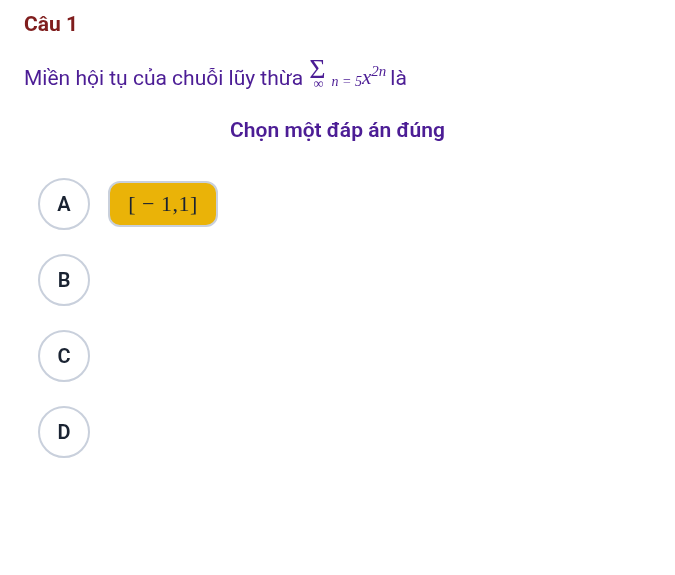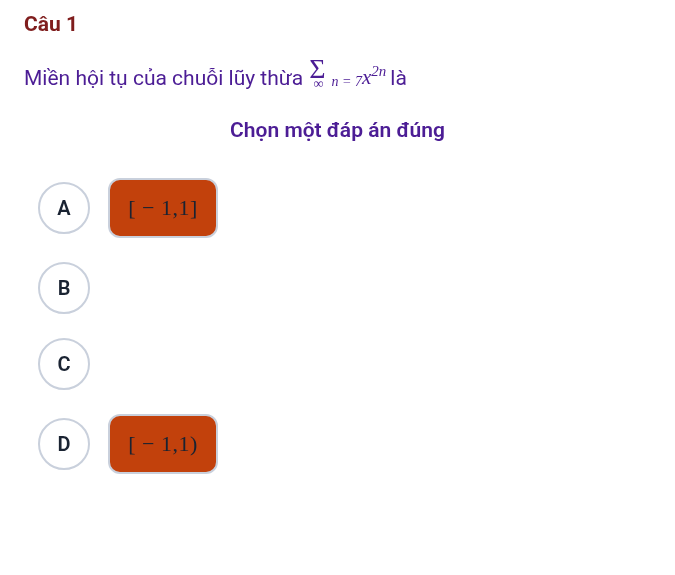"n = 7" span.sub-row { text: 7 -> 5 }
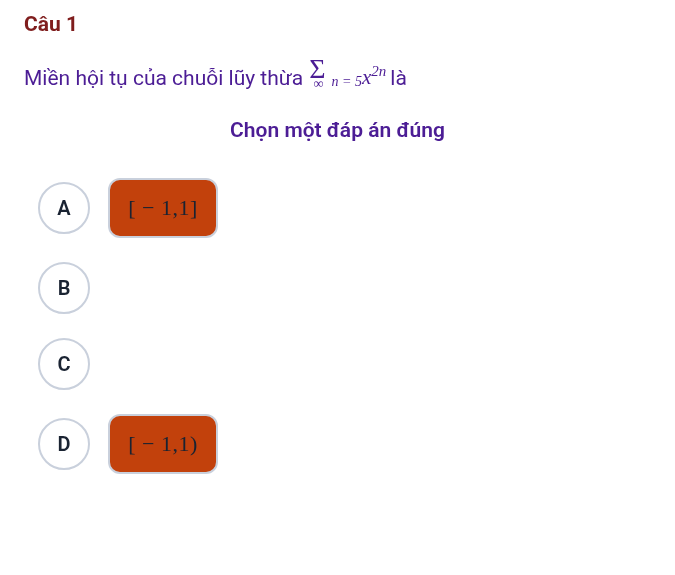"[ − 1,1]" .option-box { background: #c2410c -> #eab308; height: 60px -> 46px }
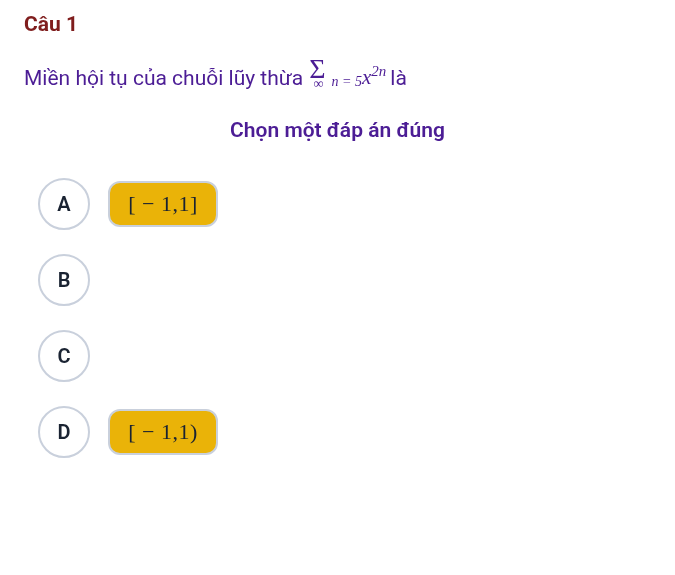"[ − 1,1)" div.option-box { html: <div>[ − 1,1)</div> -> none }
